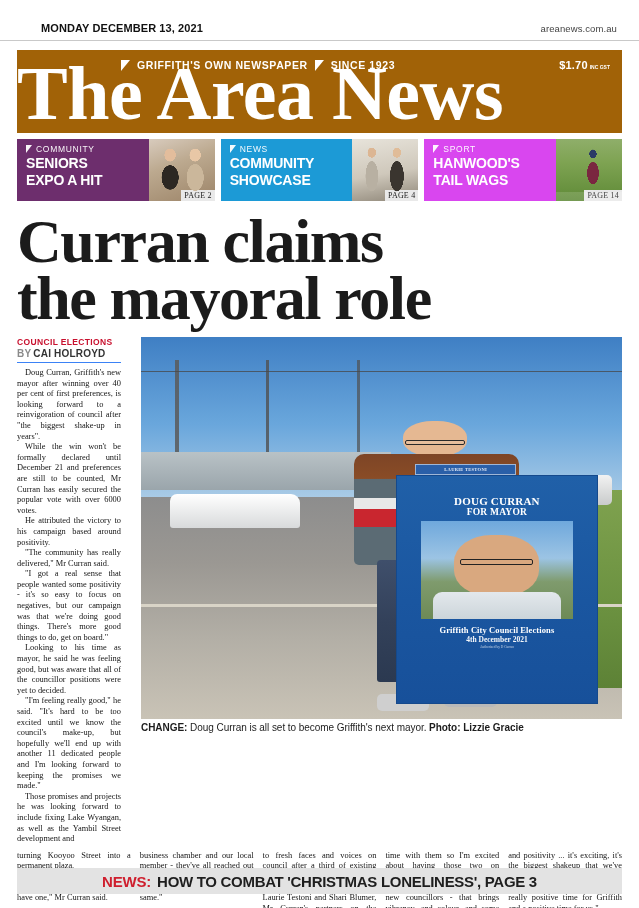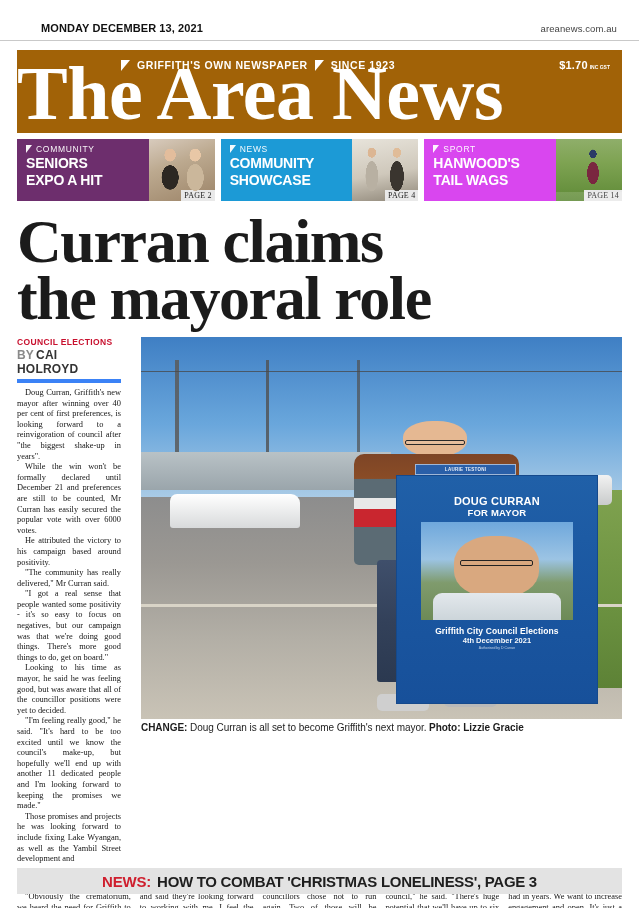"BY CAI HOLROYD" .byline { border-bottom: 4px solid #3b82f6 -> 1px solid #3b82f6; font-size: 12px -> 10px }
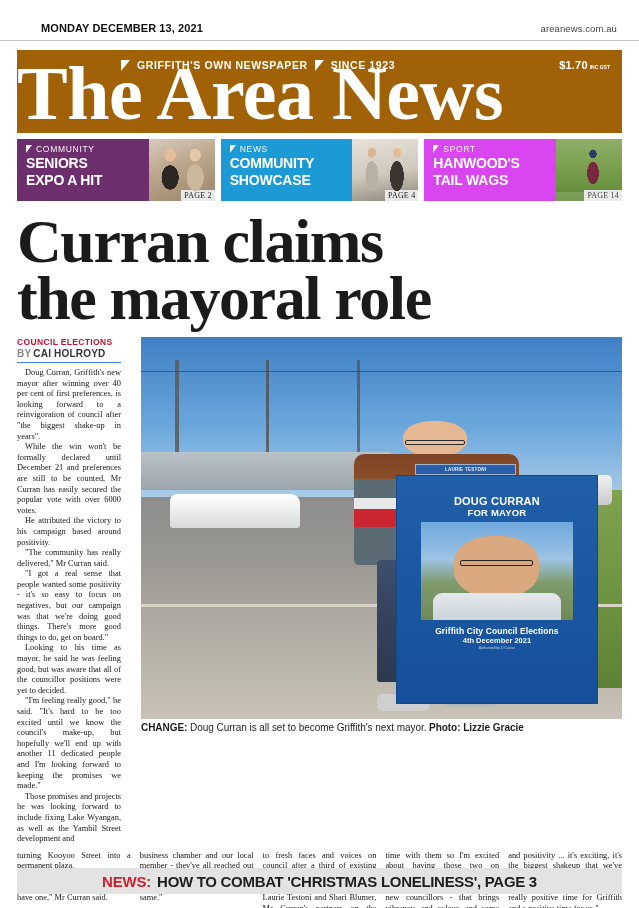"DOUG CURRAN" .photo { font-family: none -> Liberation Serif, serif }
